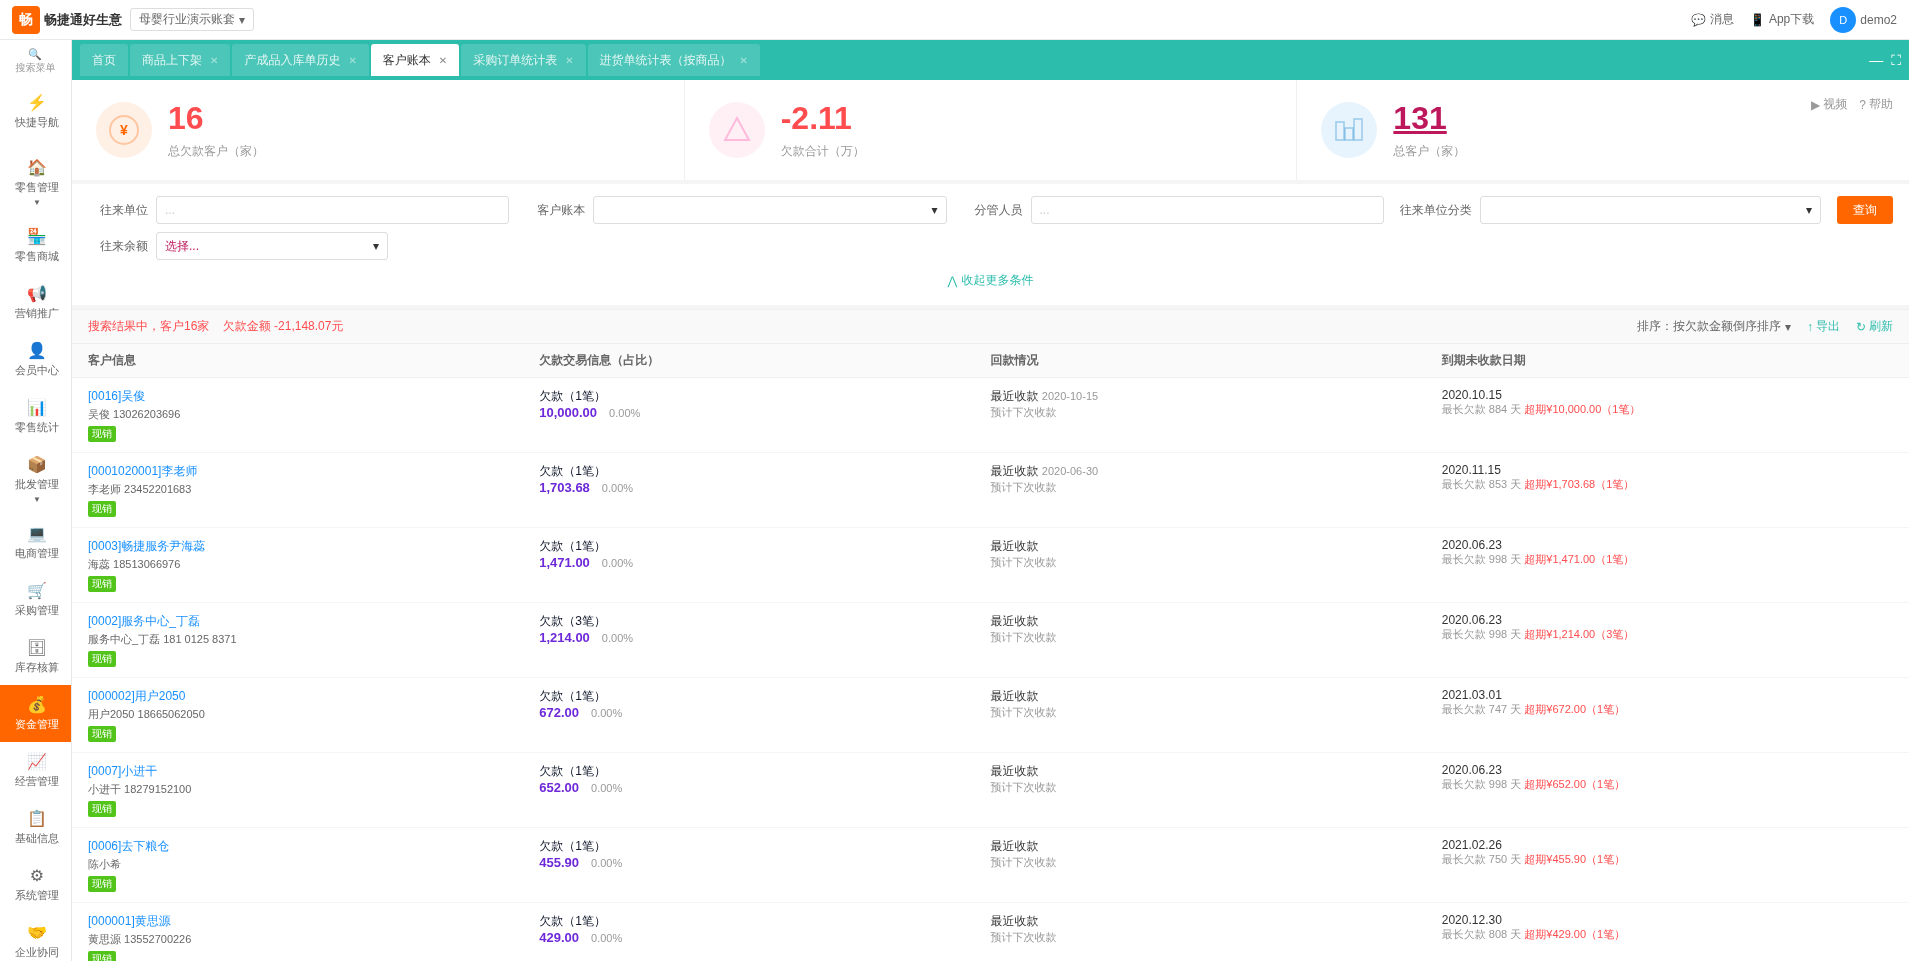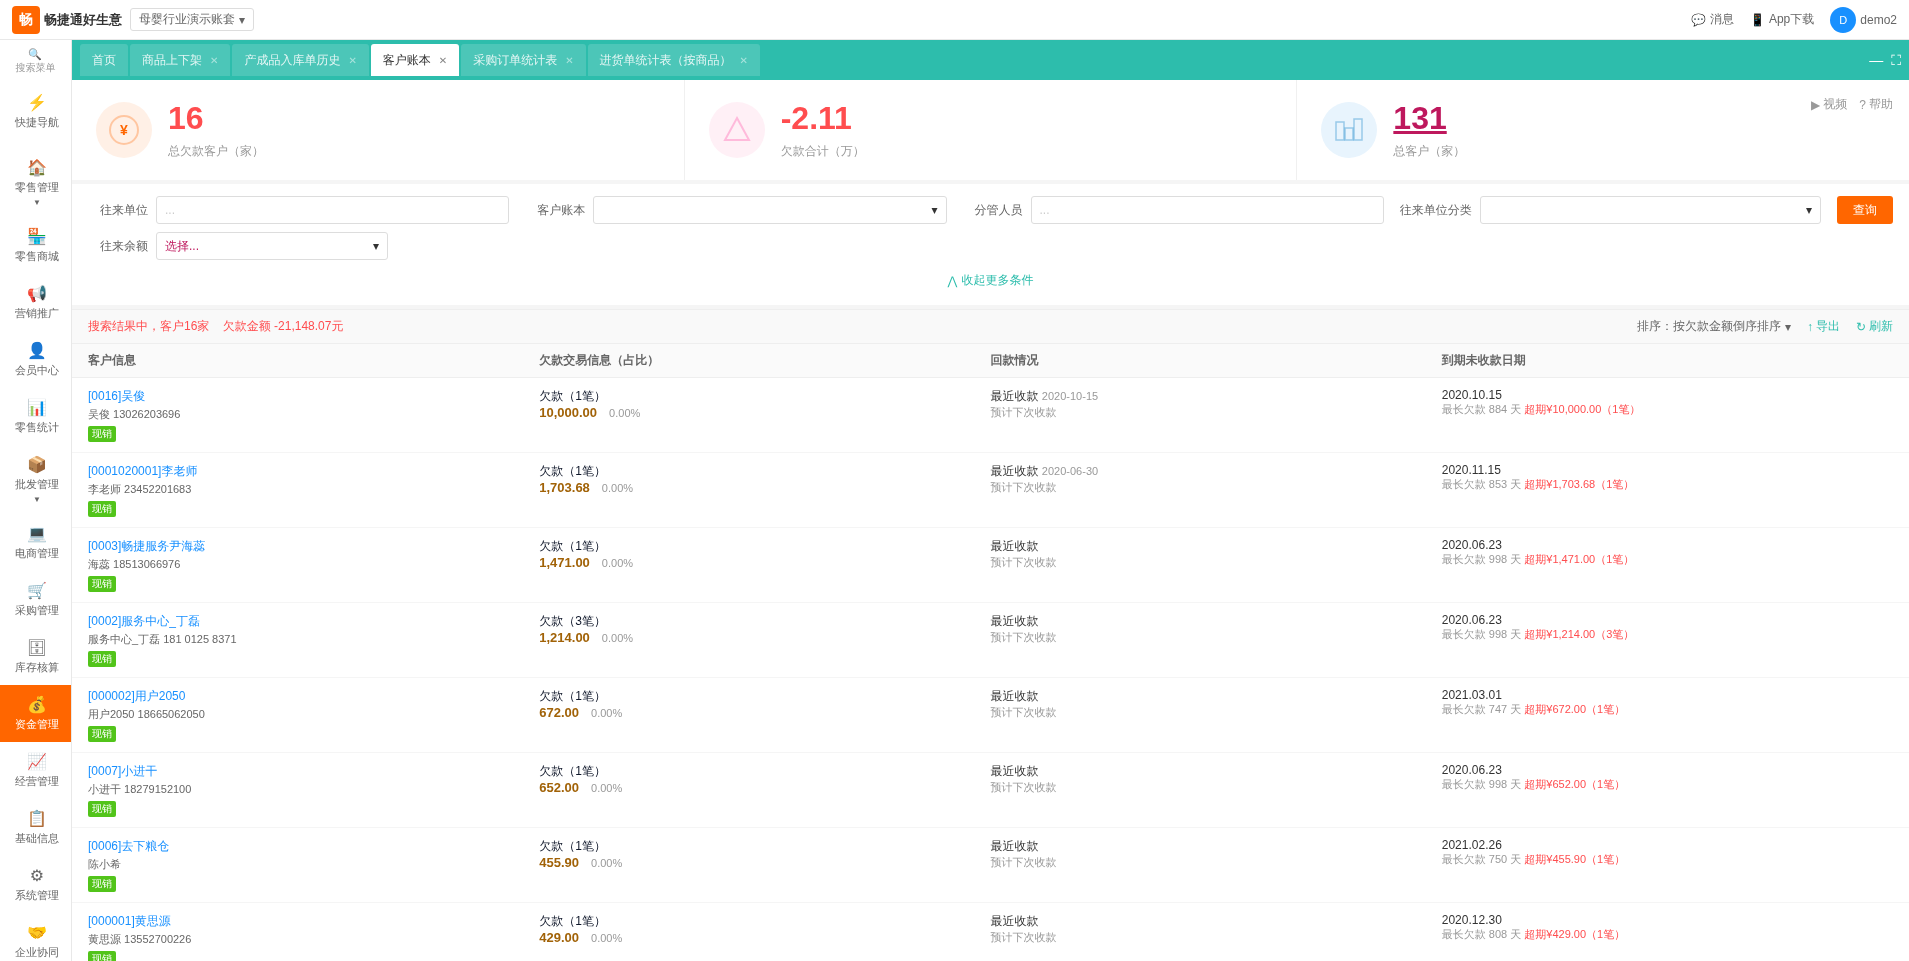"10,000.00" .debt-amount { color: #a16207 -> #6d28d9 }
